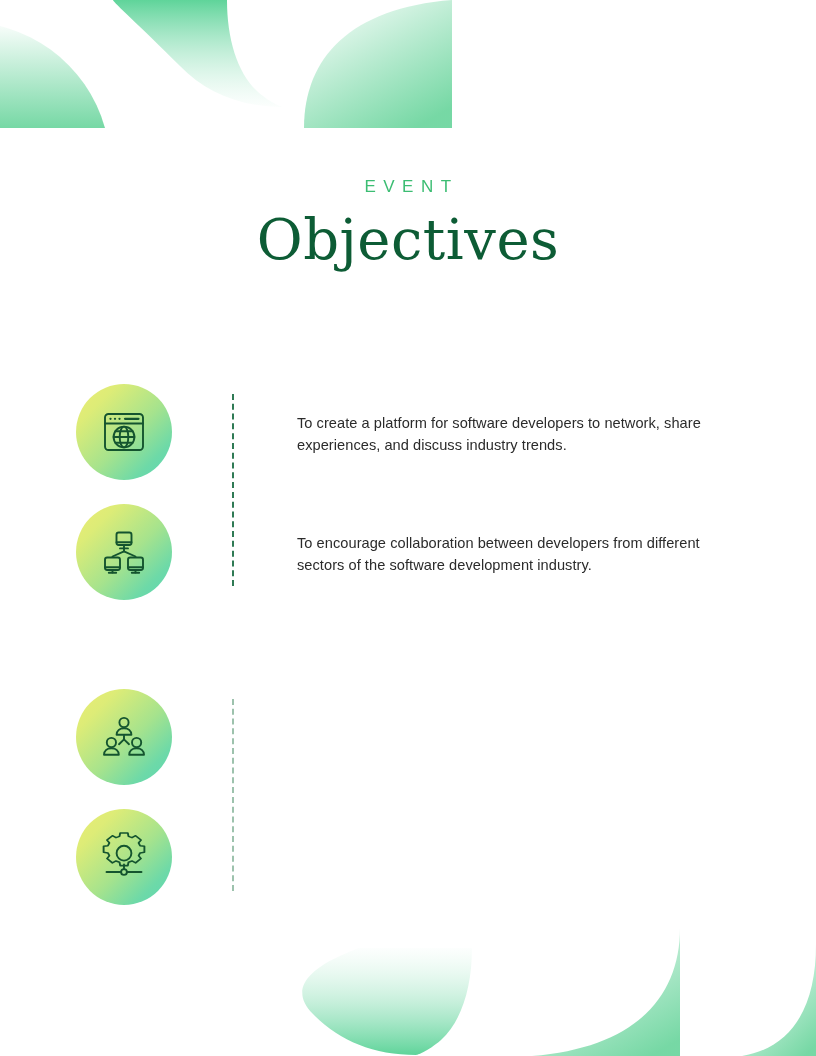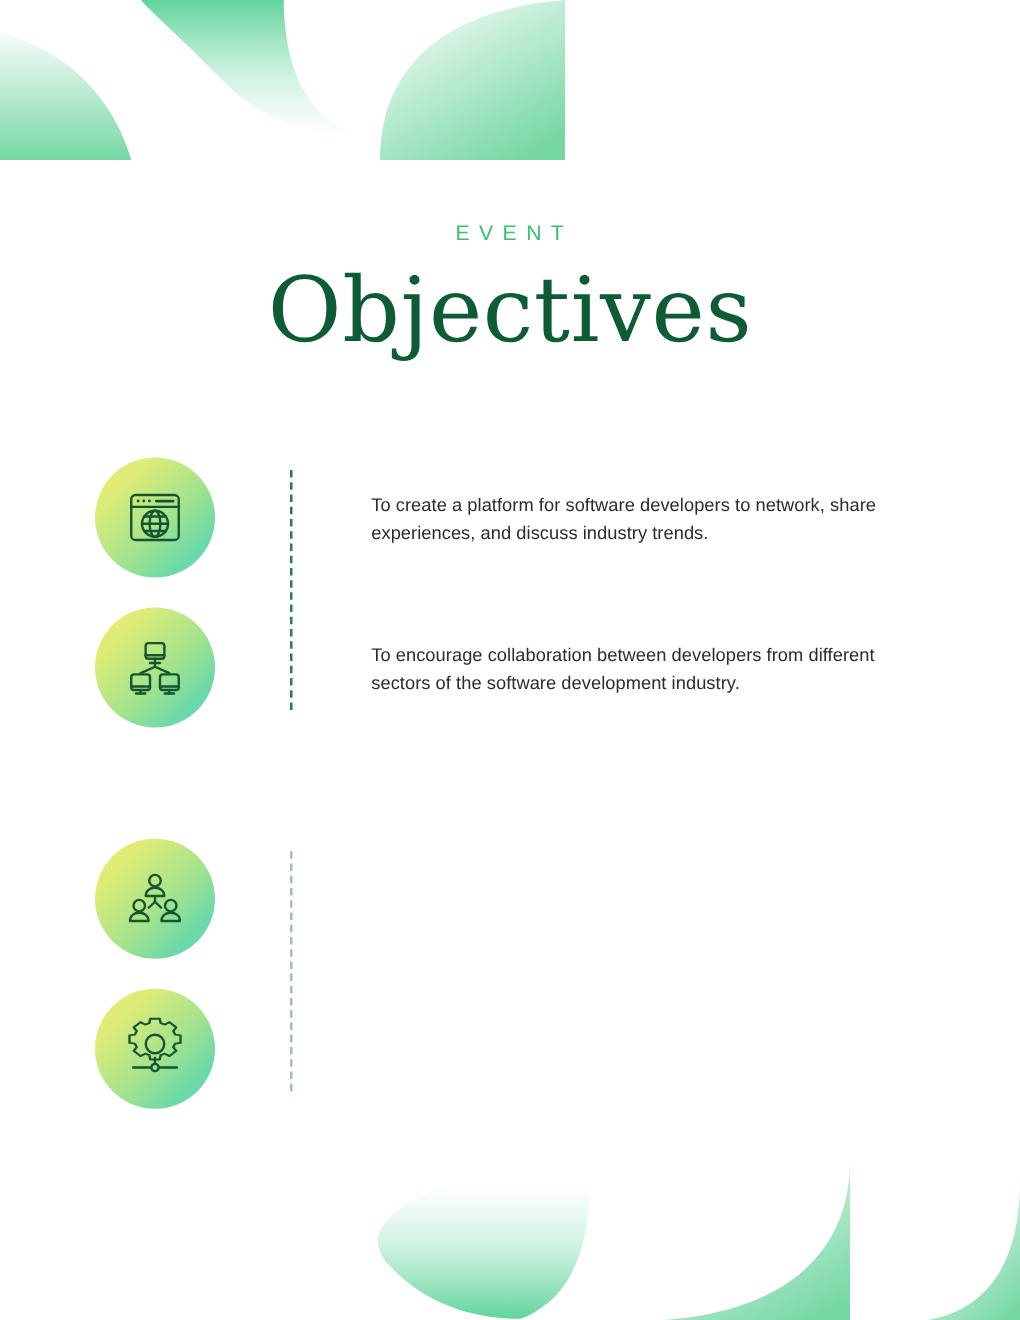"Objectives" .title { font-size: 72px -> 56px }
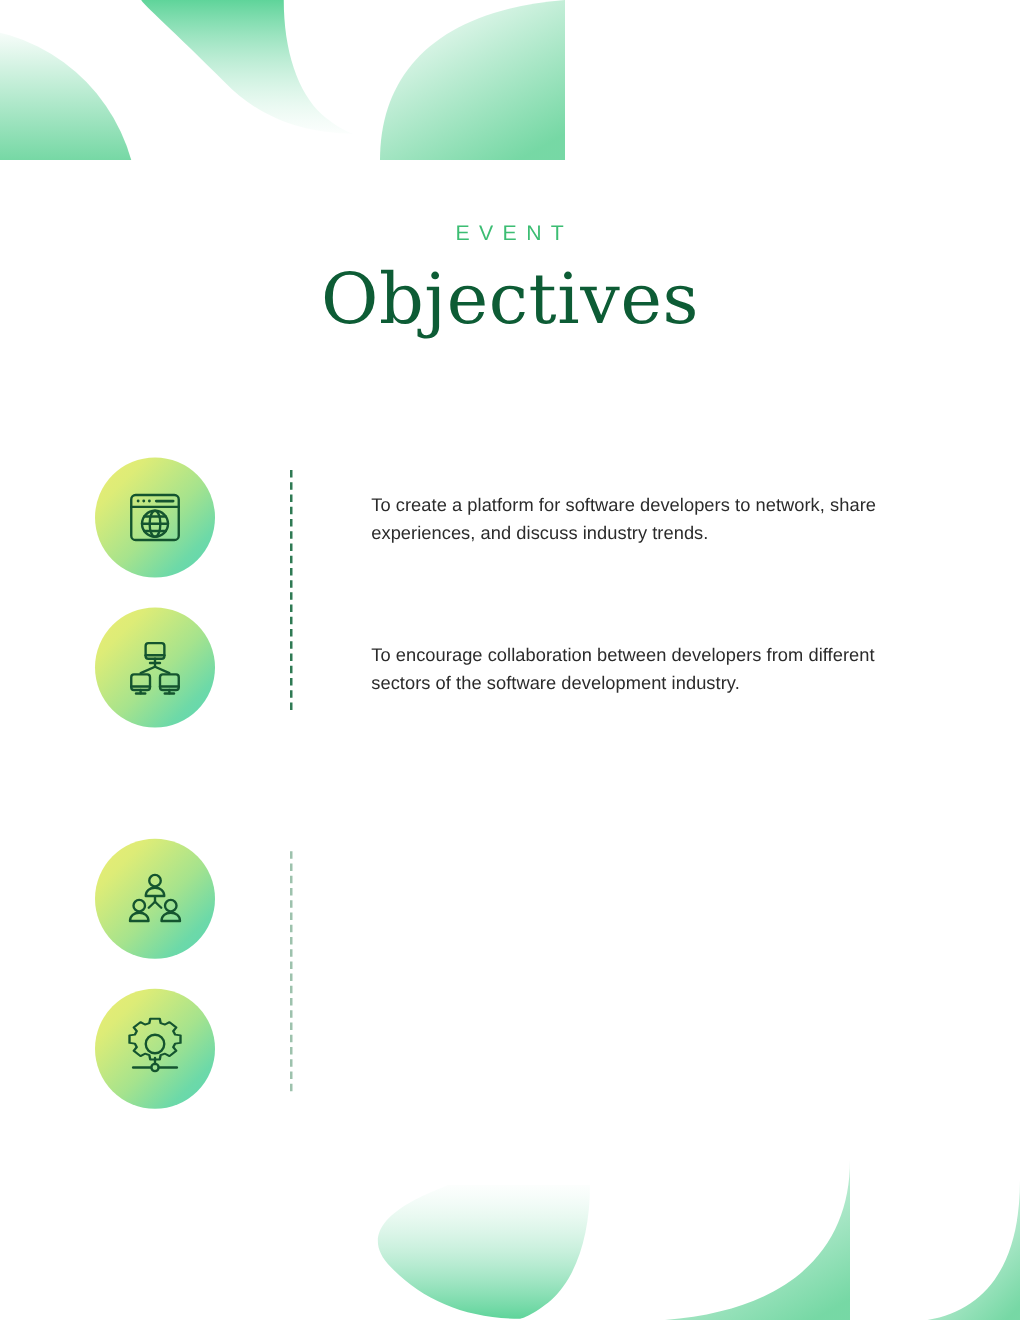"To create a platform for" .objectives { top: 366px -> 384px }
